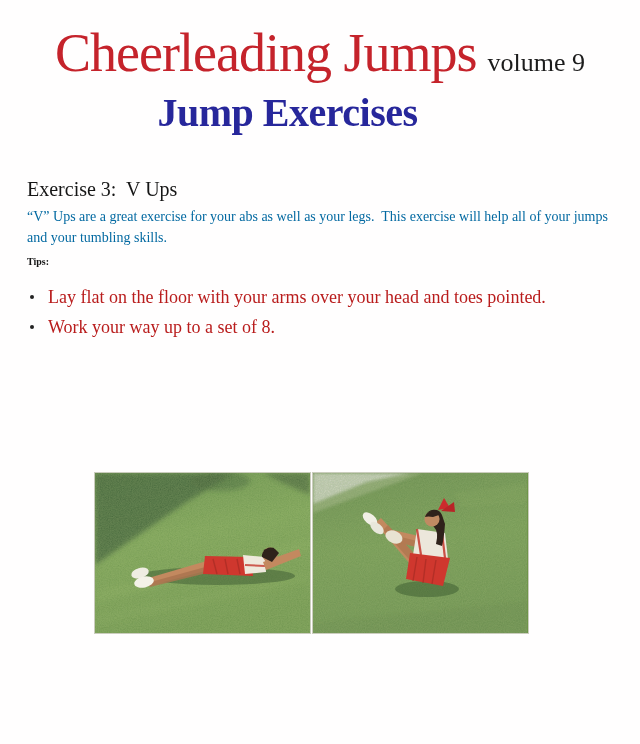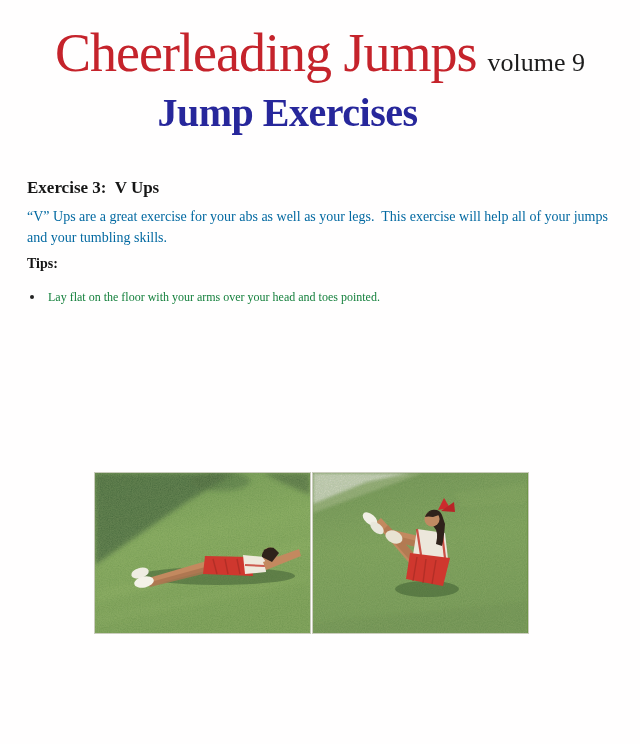"Exercise 3: V Ups" .heading { font-size: 17px -> 20px; font-weight: bold -> normal }
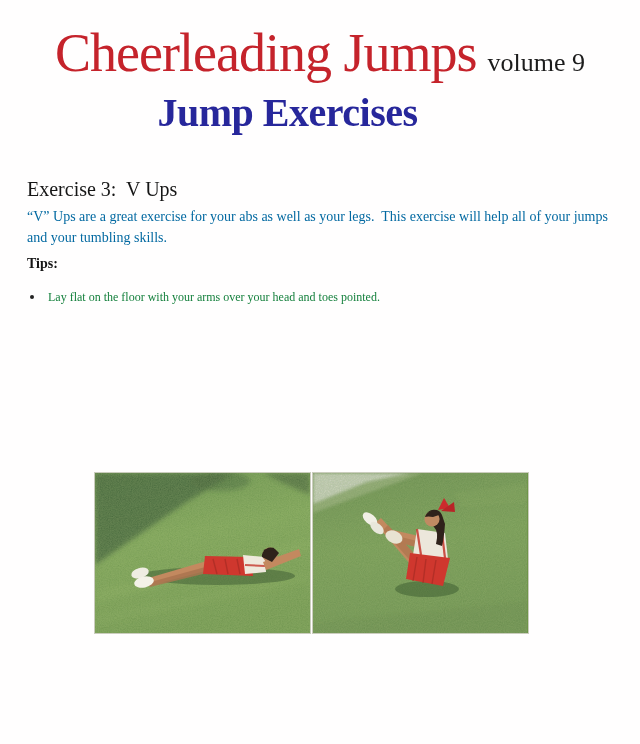"Tips:" .tips-label { font-size: 14px -> 10px }
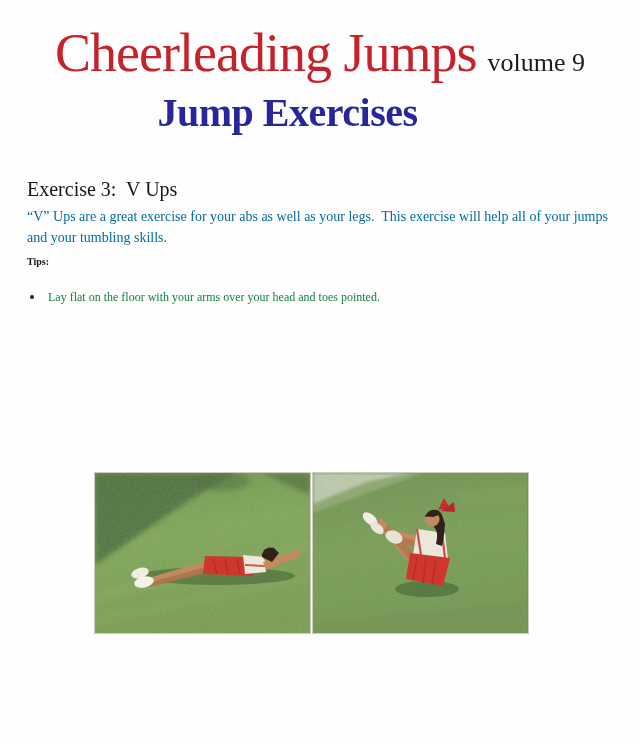"Lay flat on the floor" .tips-list li { color: #15803d -> #b91c1c; font-size: 12px -> 18px }
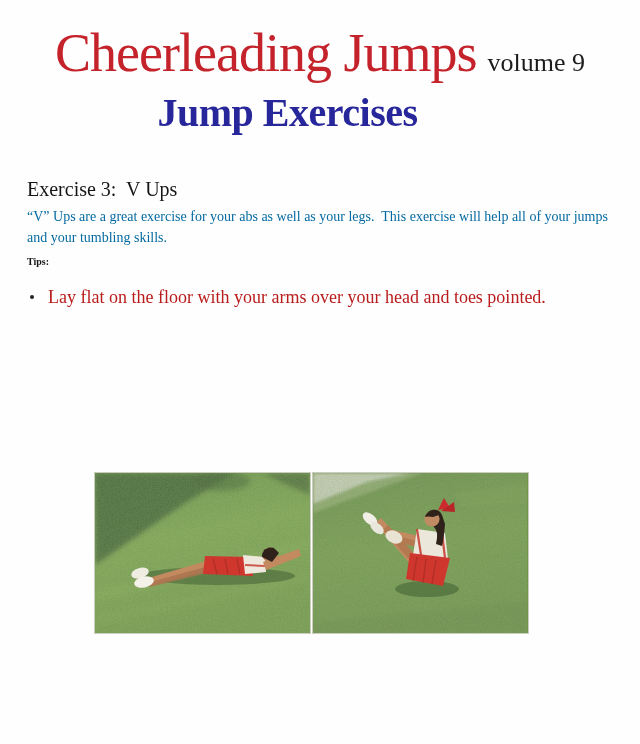"Work your way up to" li { html: none -> <li><span></span><span>Work your way up to a set of 8.</span></li> }
